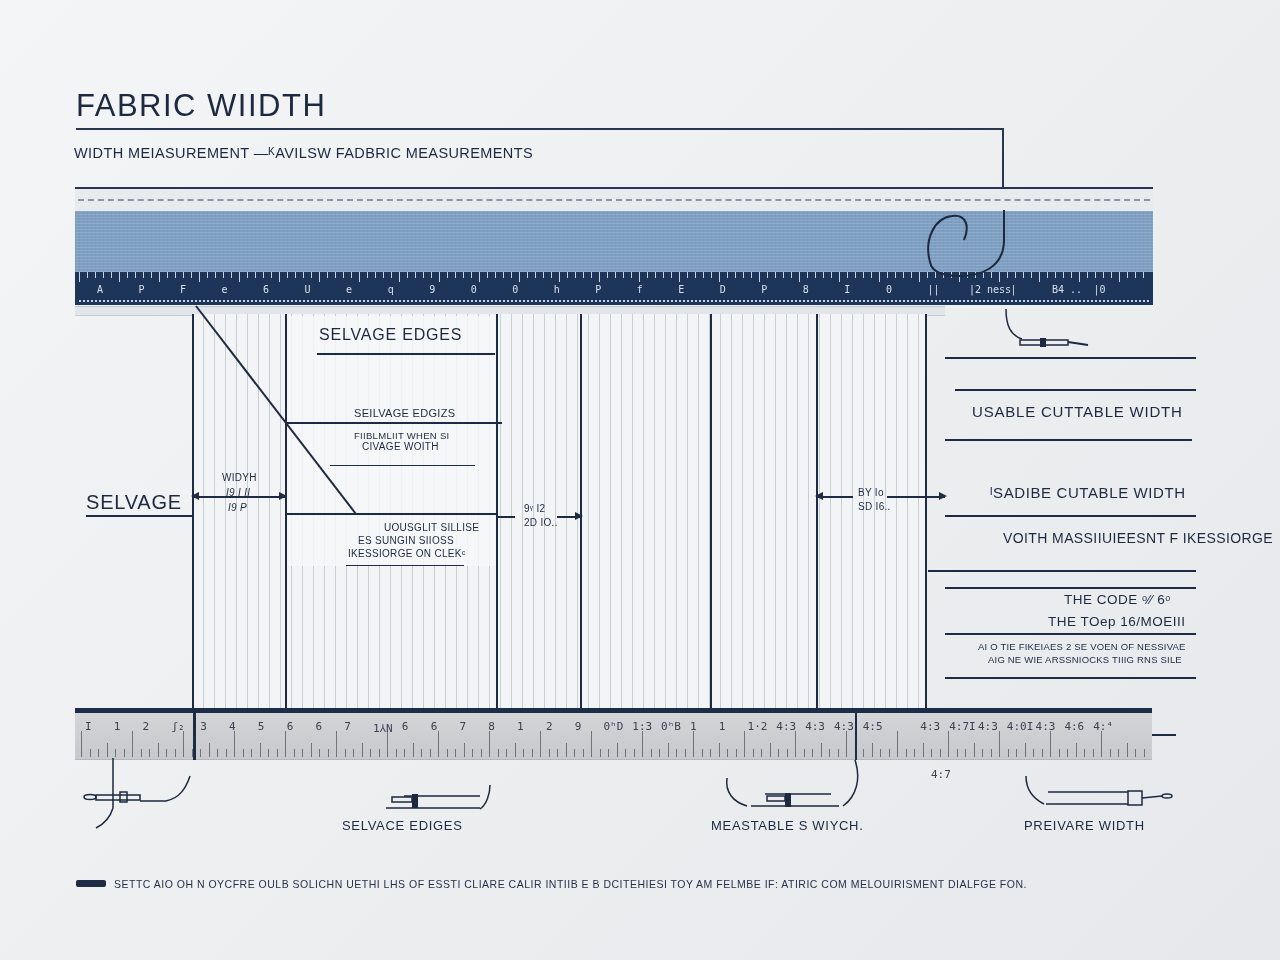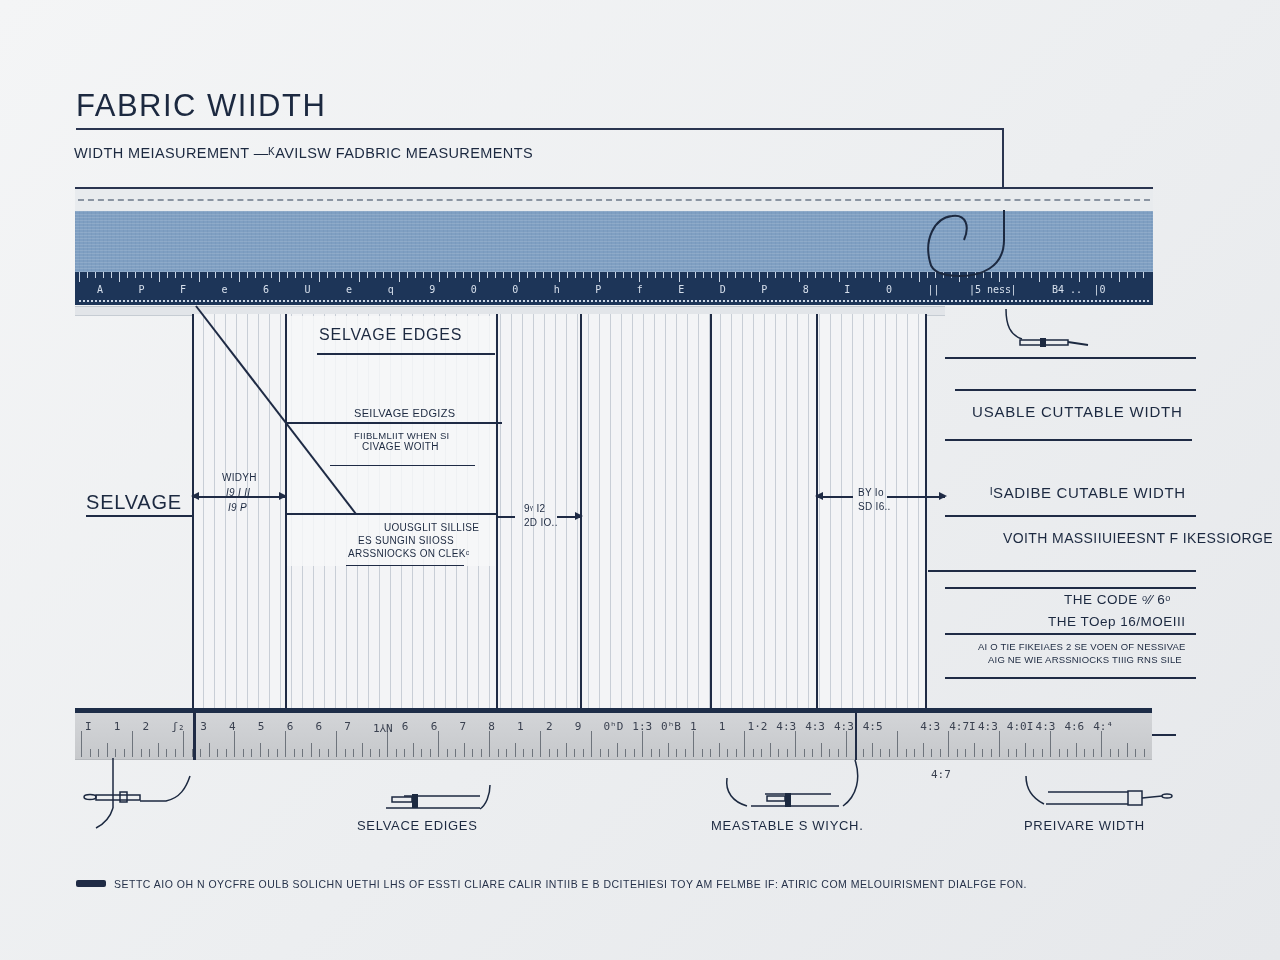"|5 ness" div.num { text: 5 -> 2 }
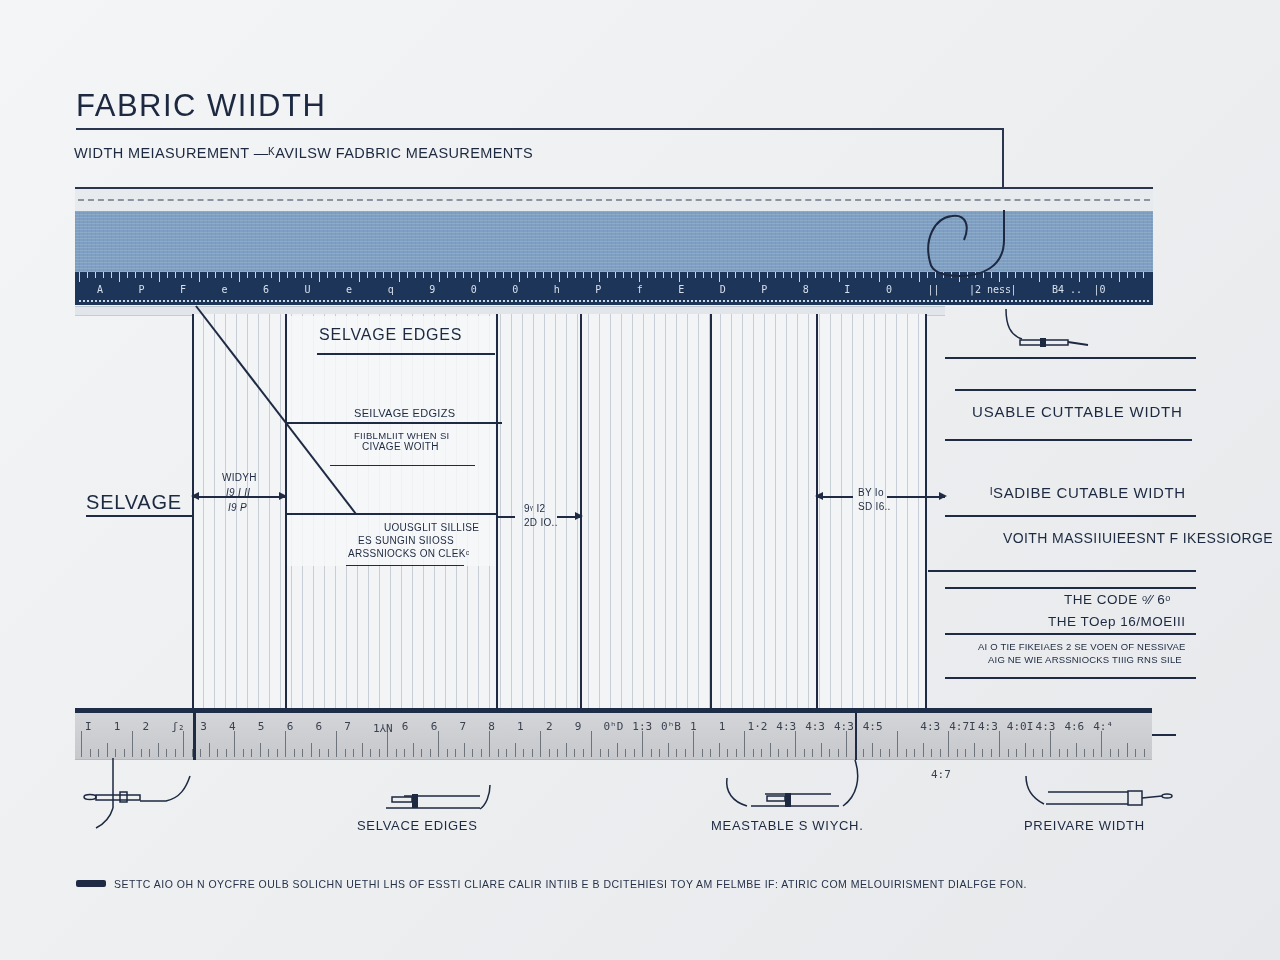"ARSSNIOCKS ON CLEKᶜ" div.abs { text: ARSSNIOCKS -> IKESSIORGE }
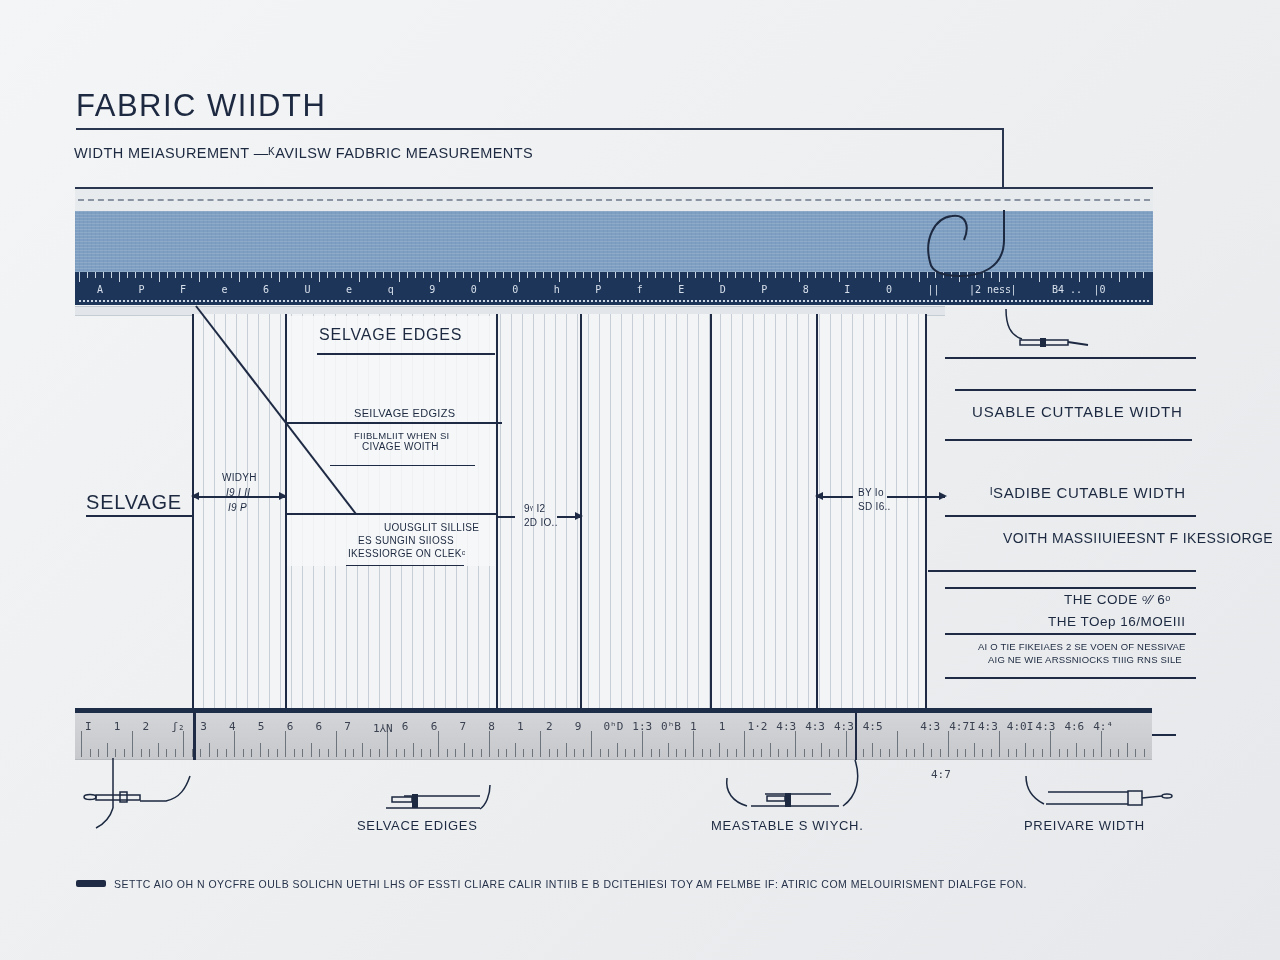"SELVACE EDIGES" div.abs { left: 357px -> 342px }
